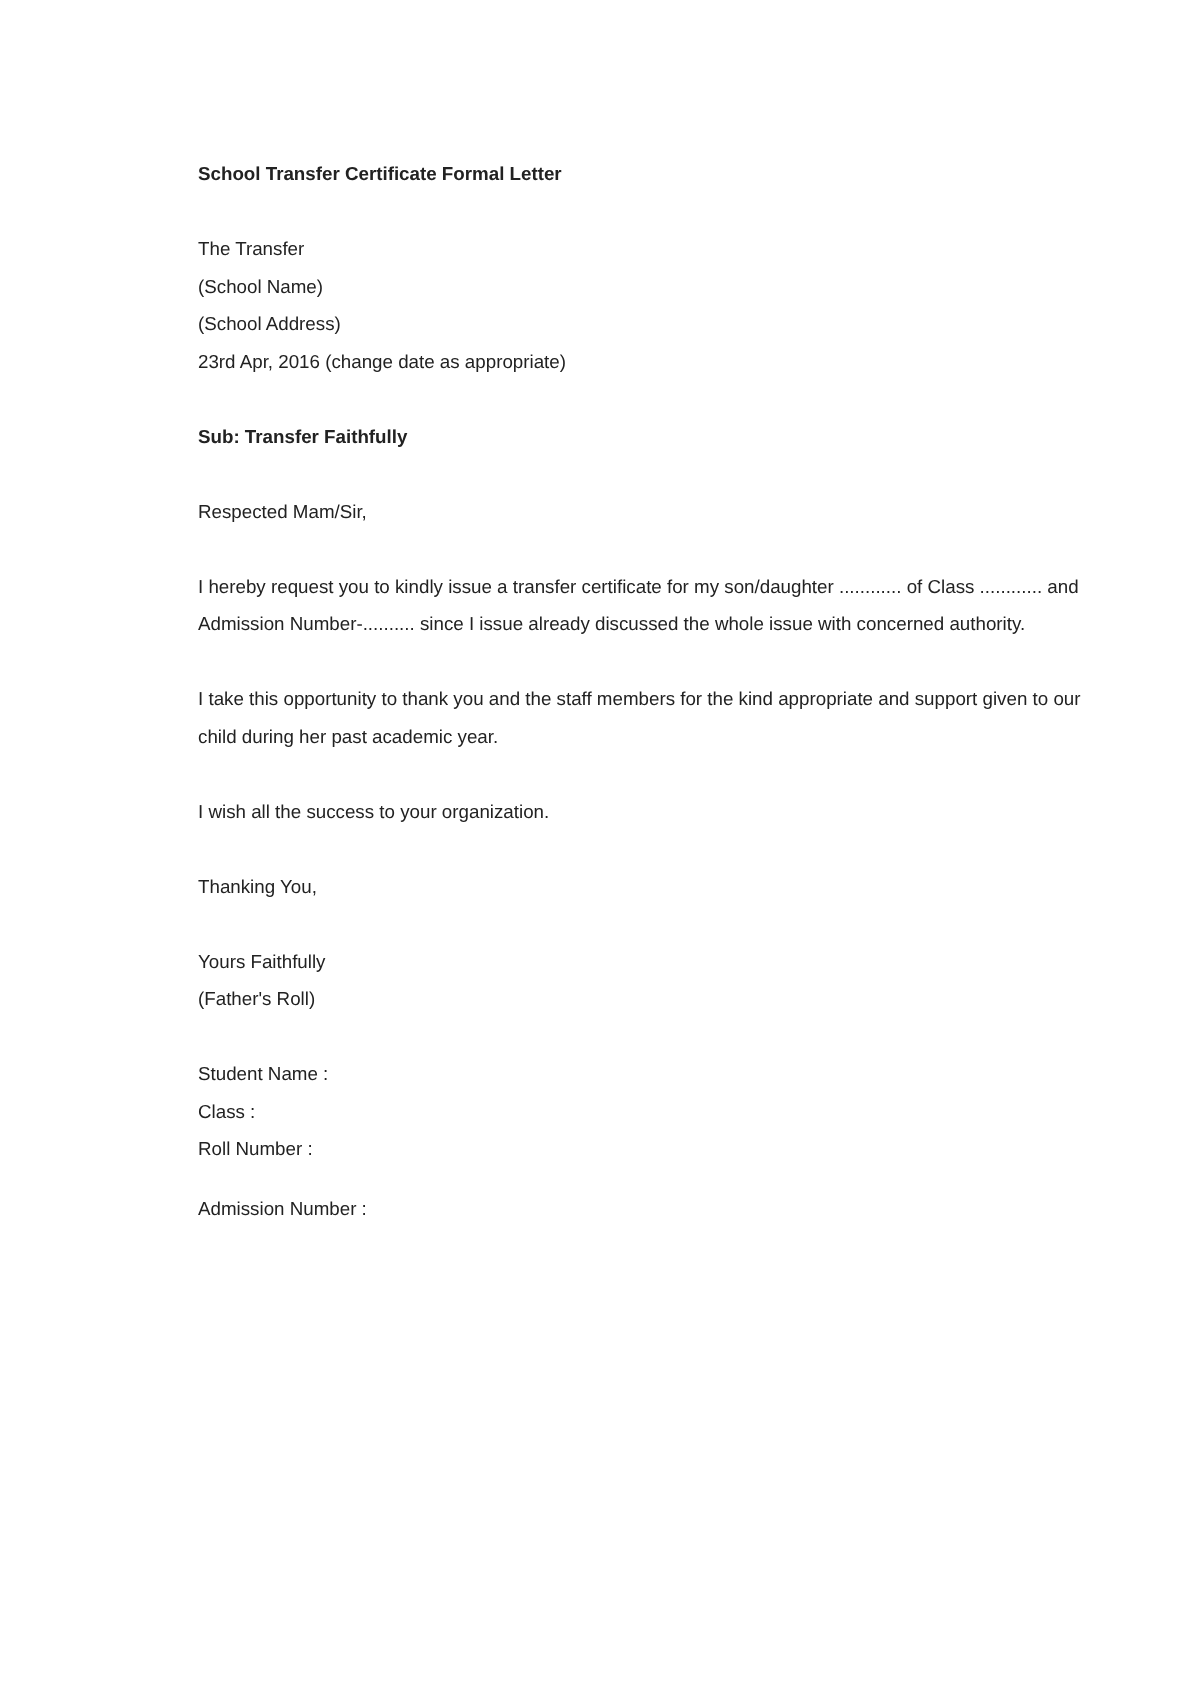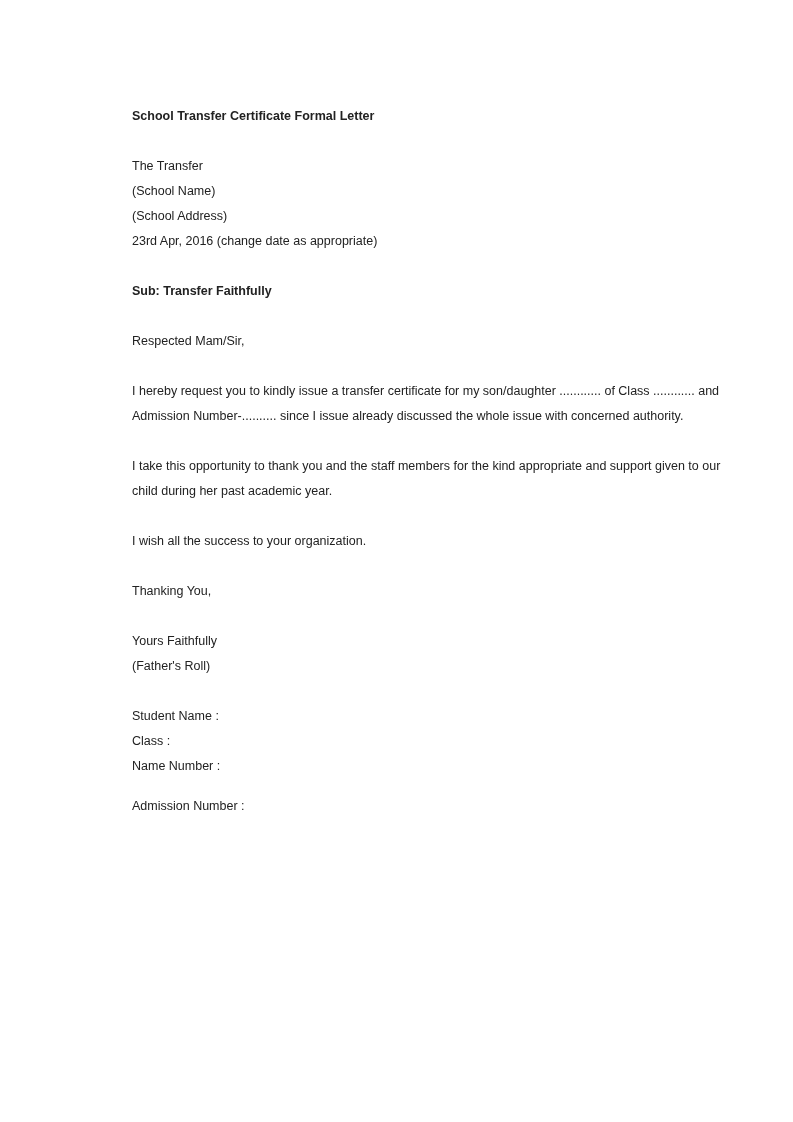"Name Number :" div.line { text: Name -> Roll }
